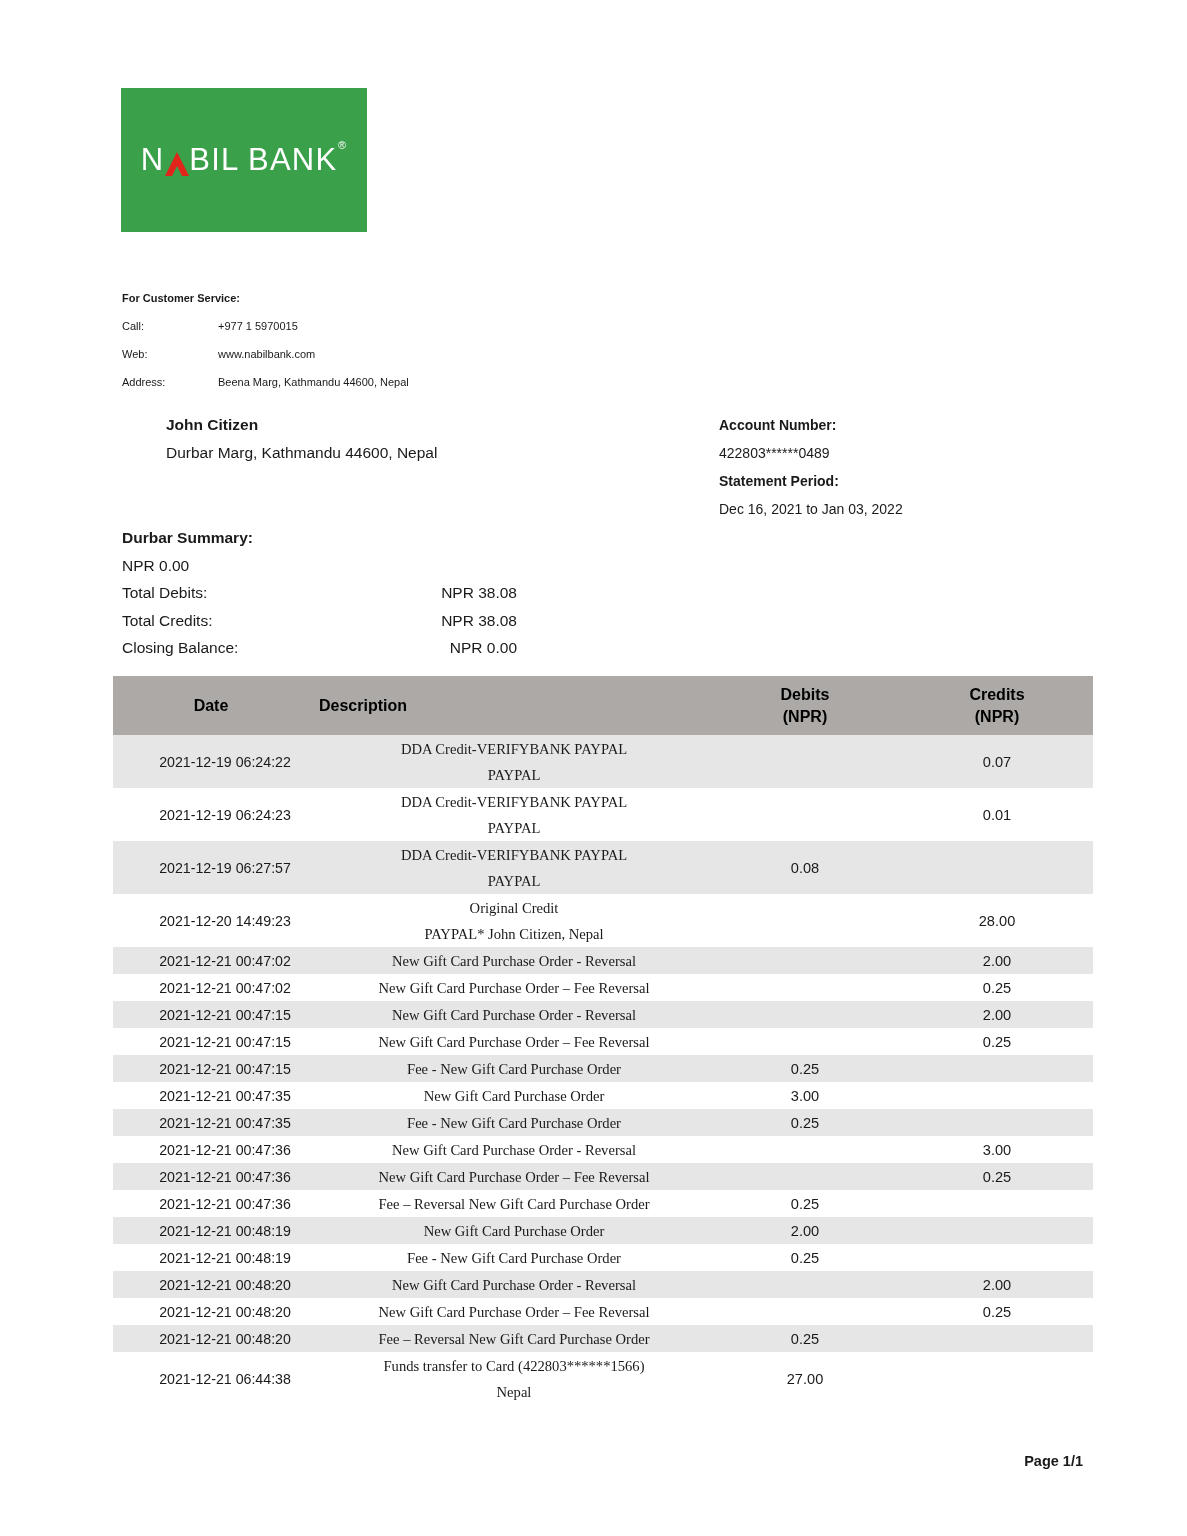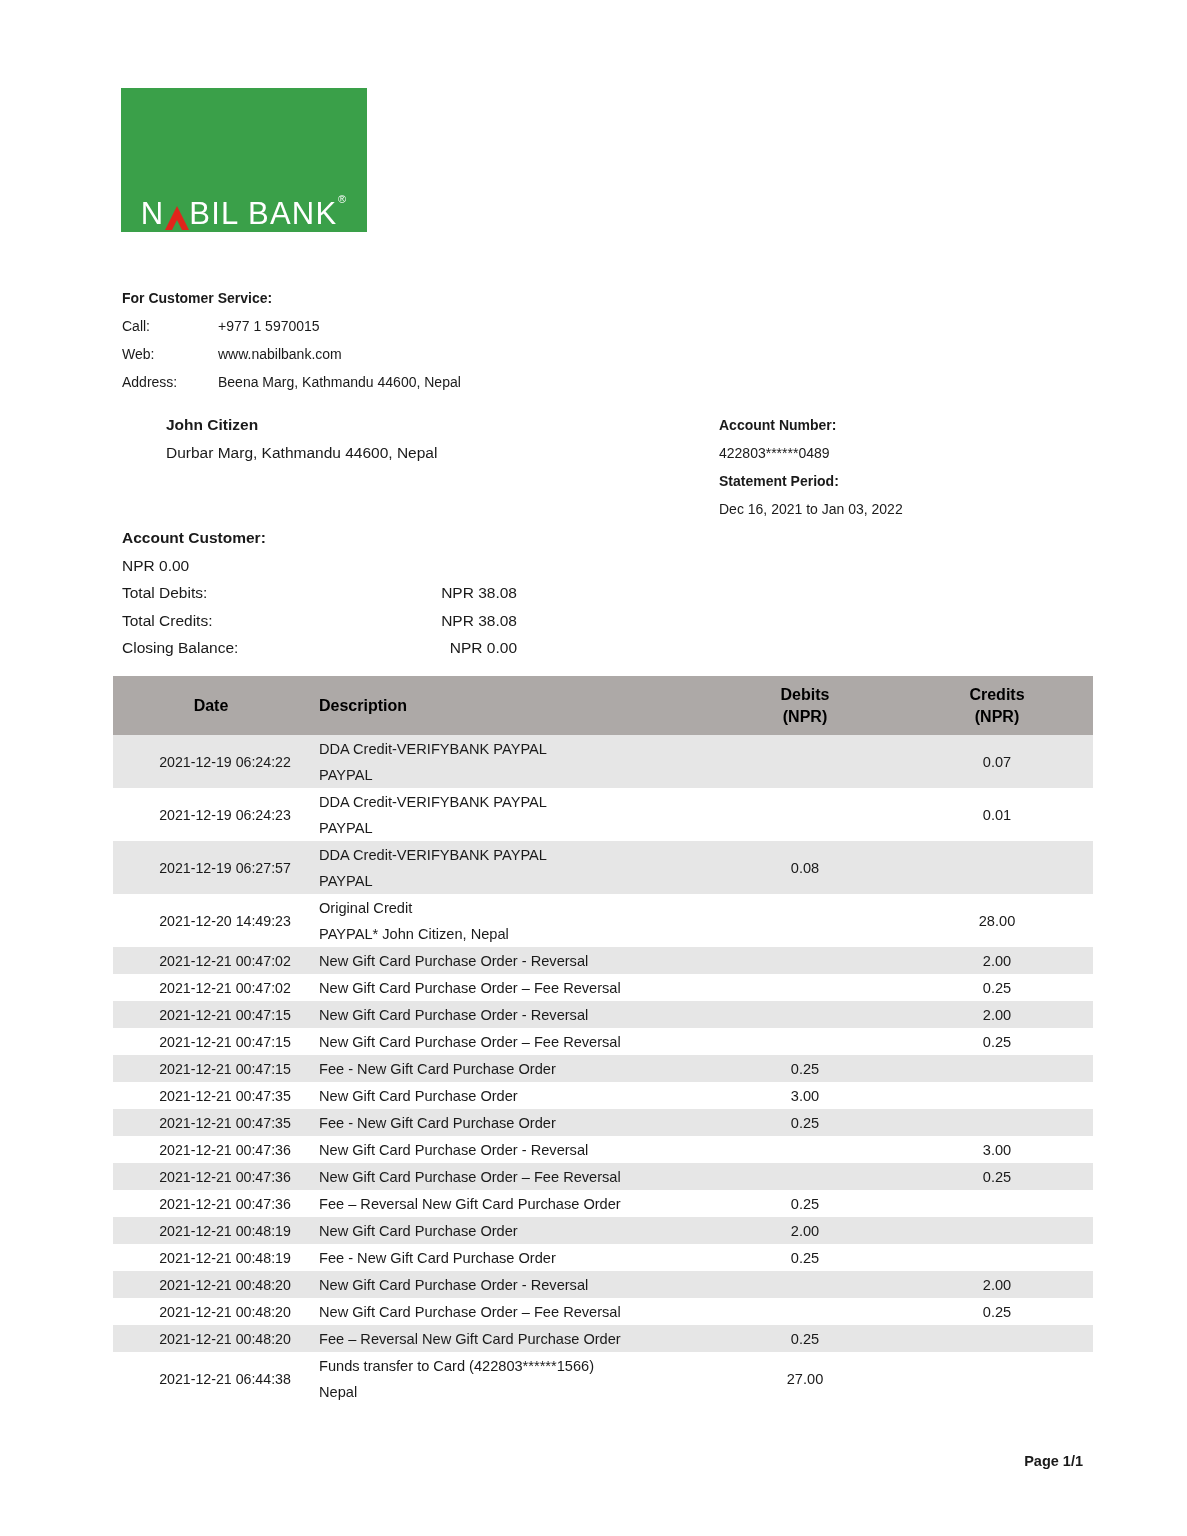"N BIL BANK" .logo-block { align-items: flex-end -> center }
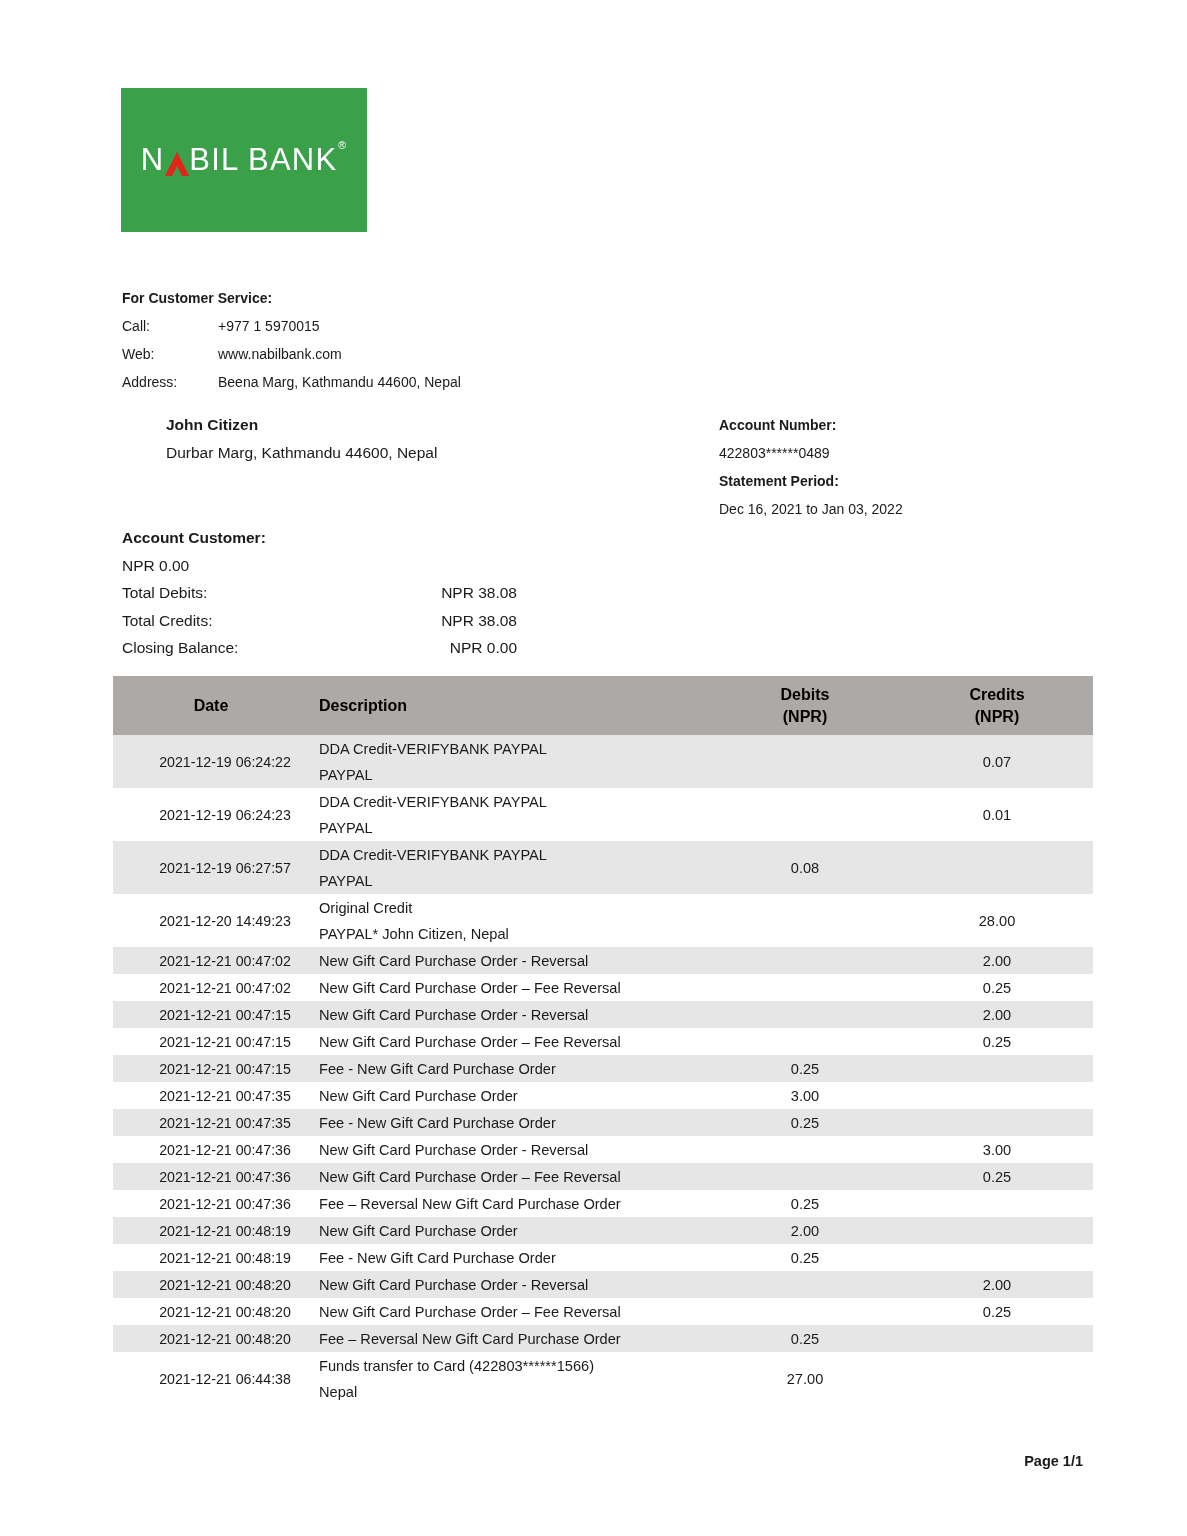"For Customer Service:" .cs-block { font-size: 14px -> 11px }
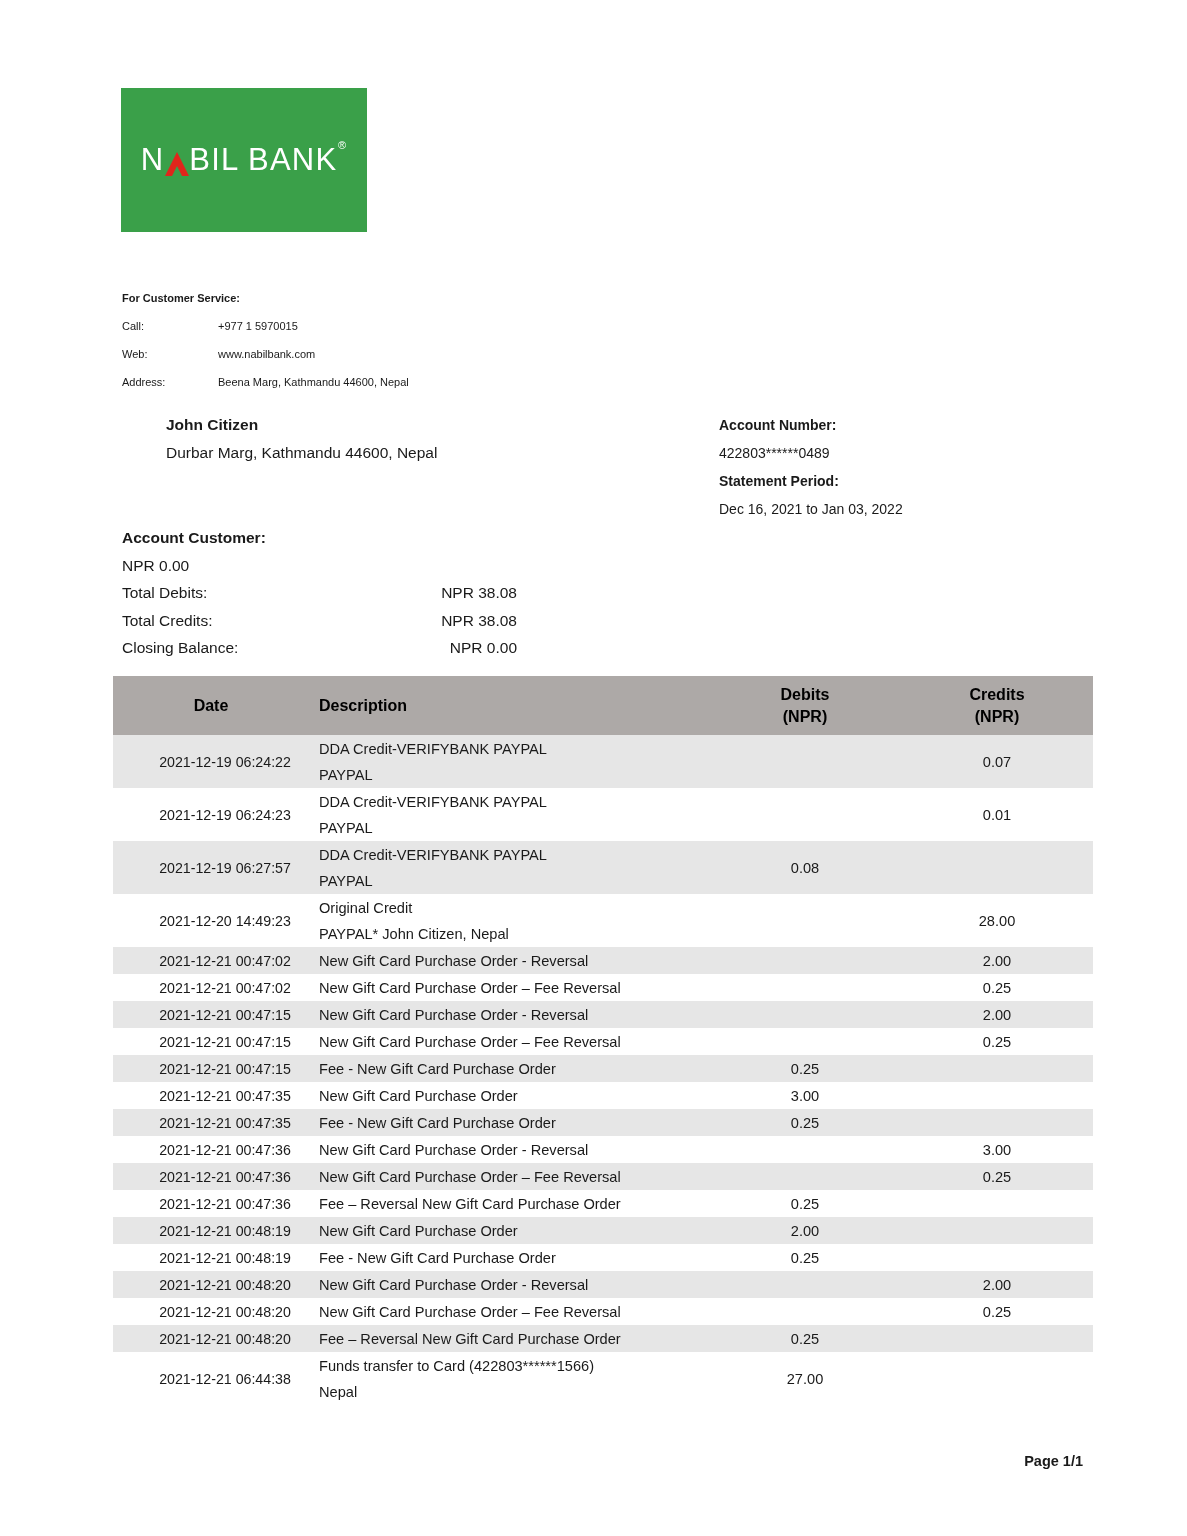"Account Customer:" div.summary-title { text: Account Customer -> Durbar Summary }
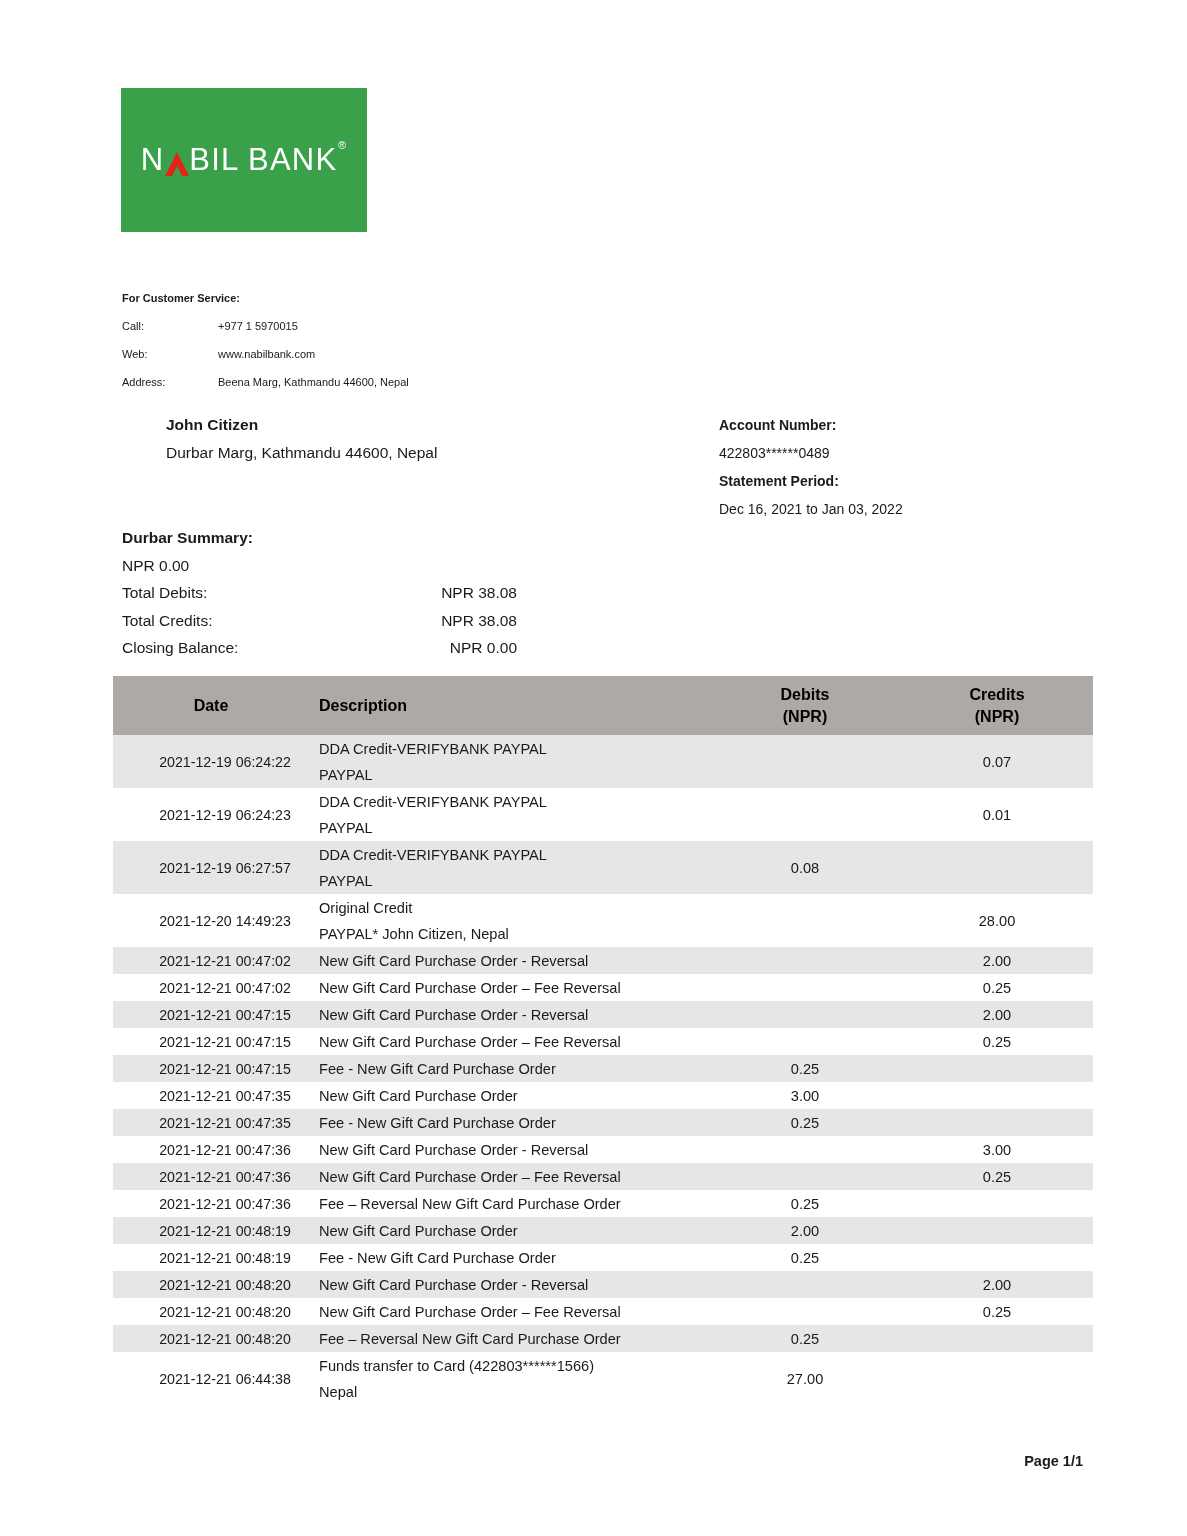"DDA Credit-VERIFYBANK PAYPAL" td.cell-desc { font-family: none -> Liberation Serif, serif; text-align: left -> center }
